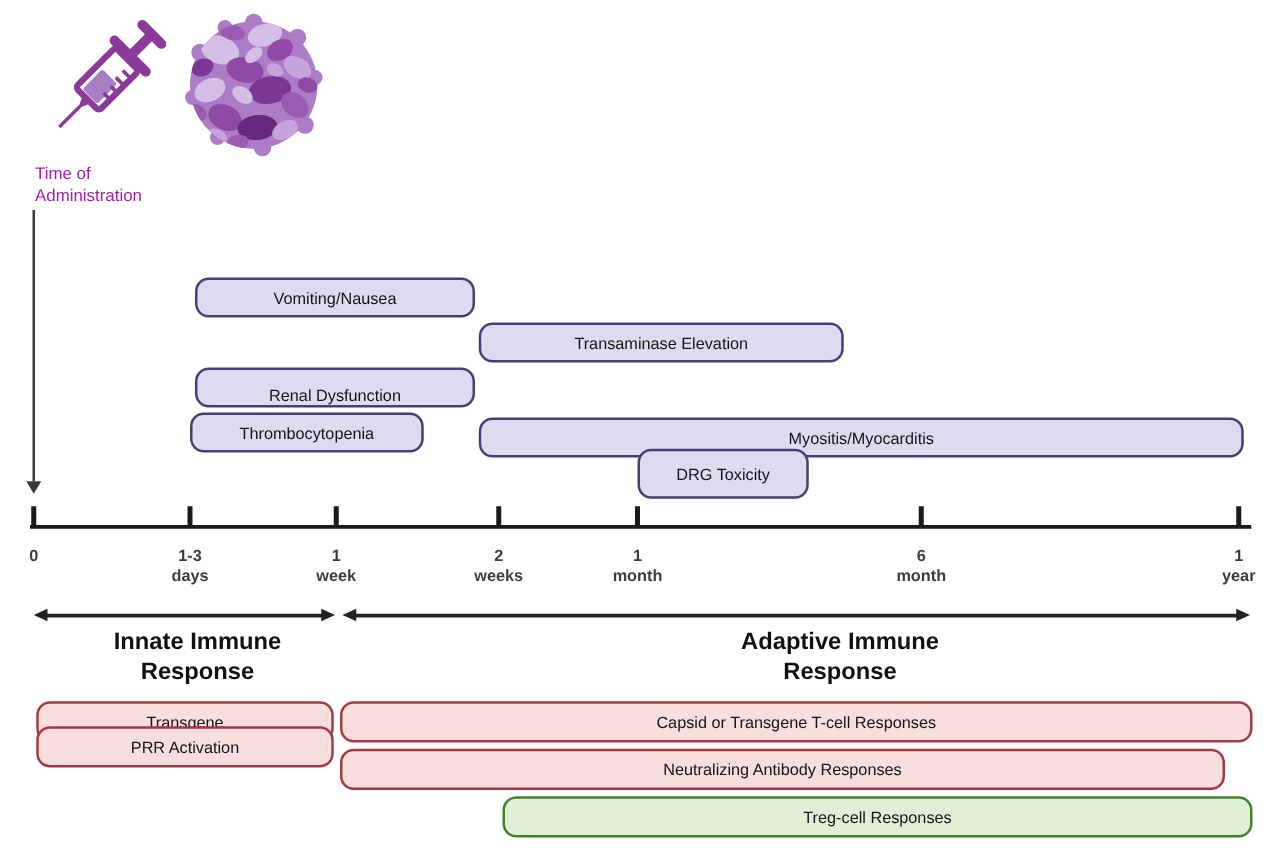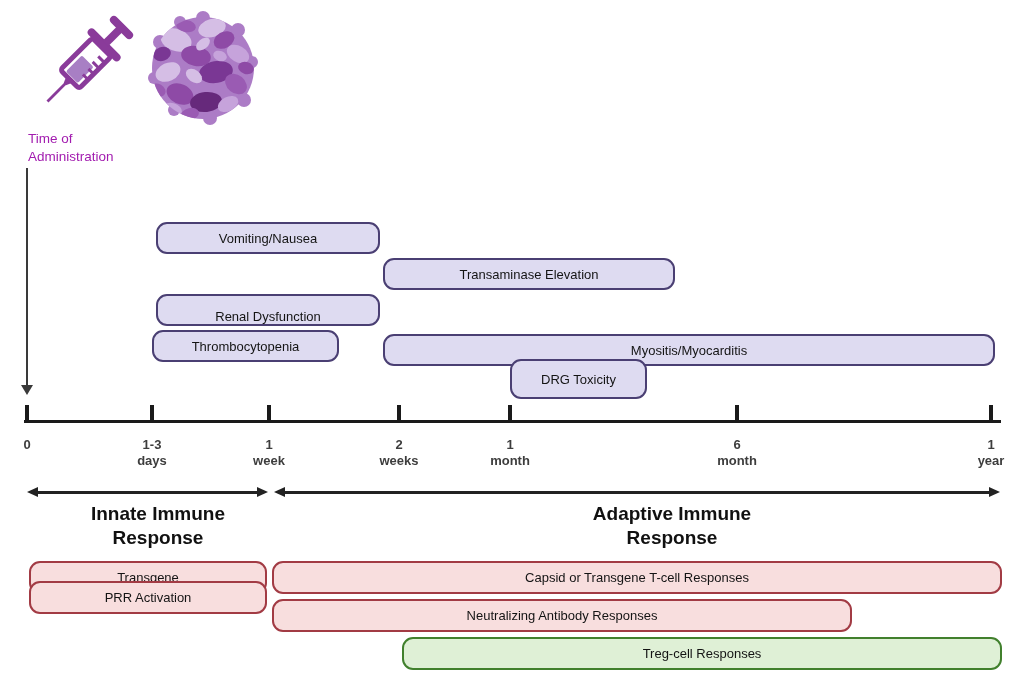"Neutralizing Antibody Responses" #b-nab { width: 580px -> 708px }
